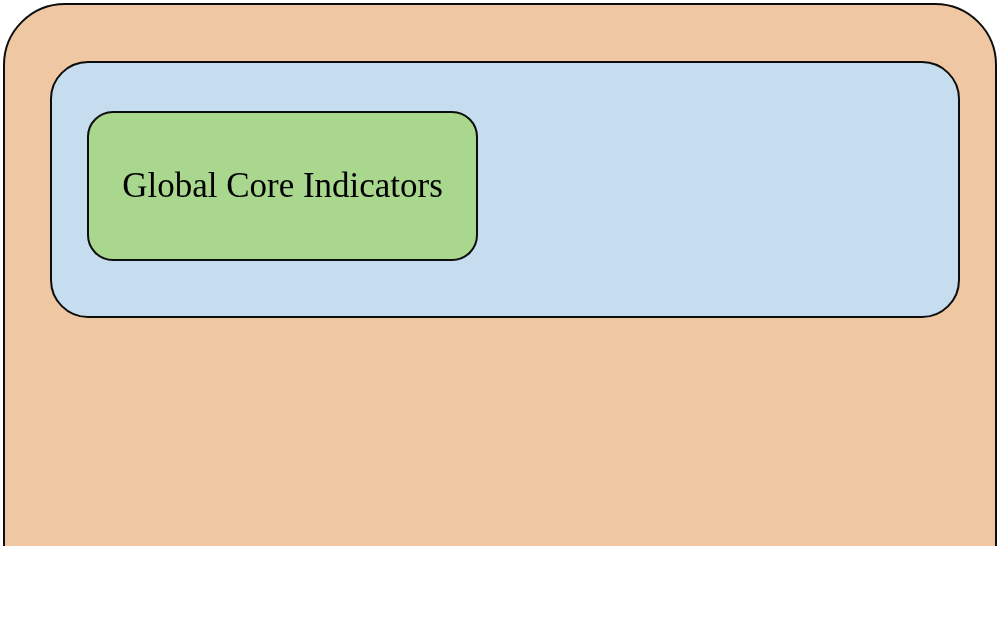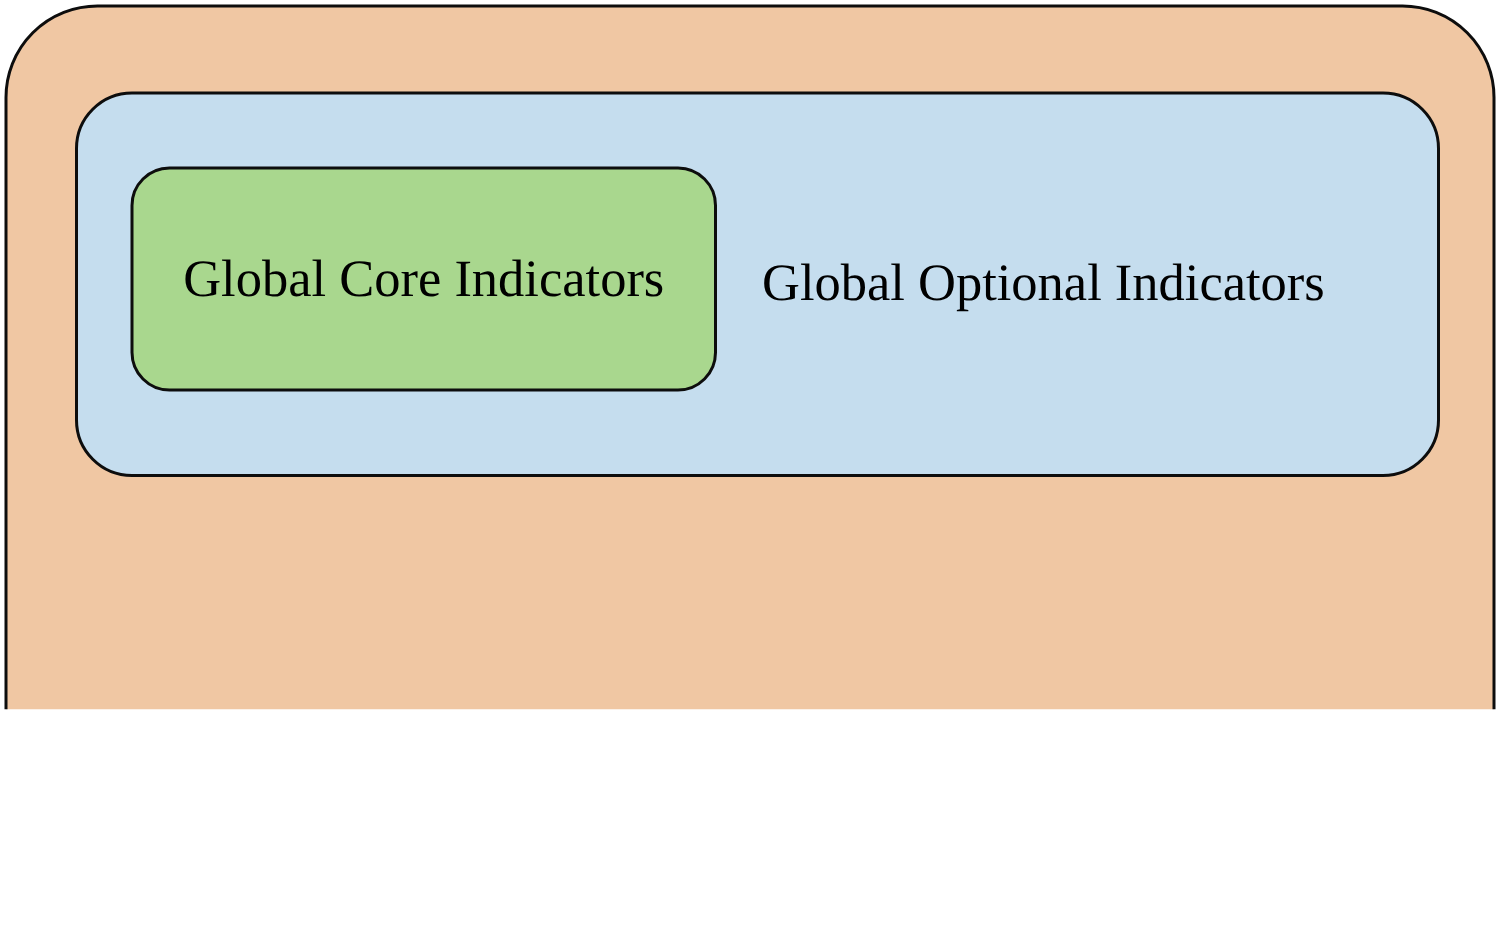"Global Core Indicators" .canvas { height: 473px -> 546px }
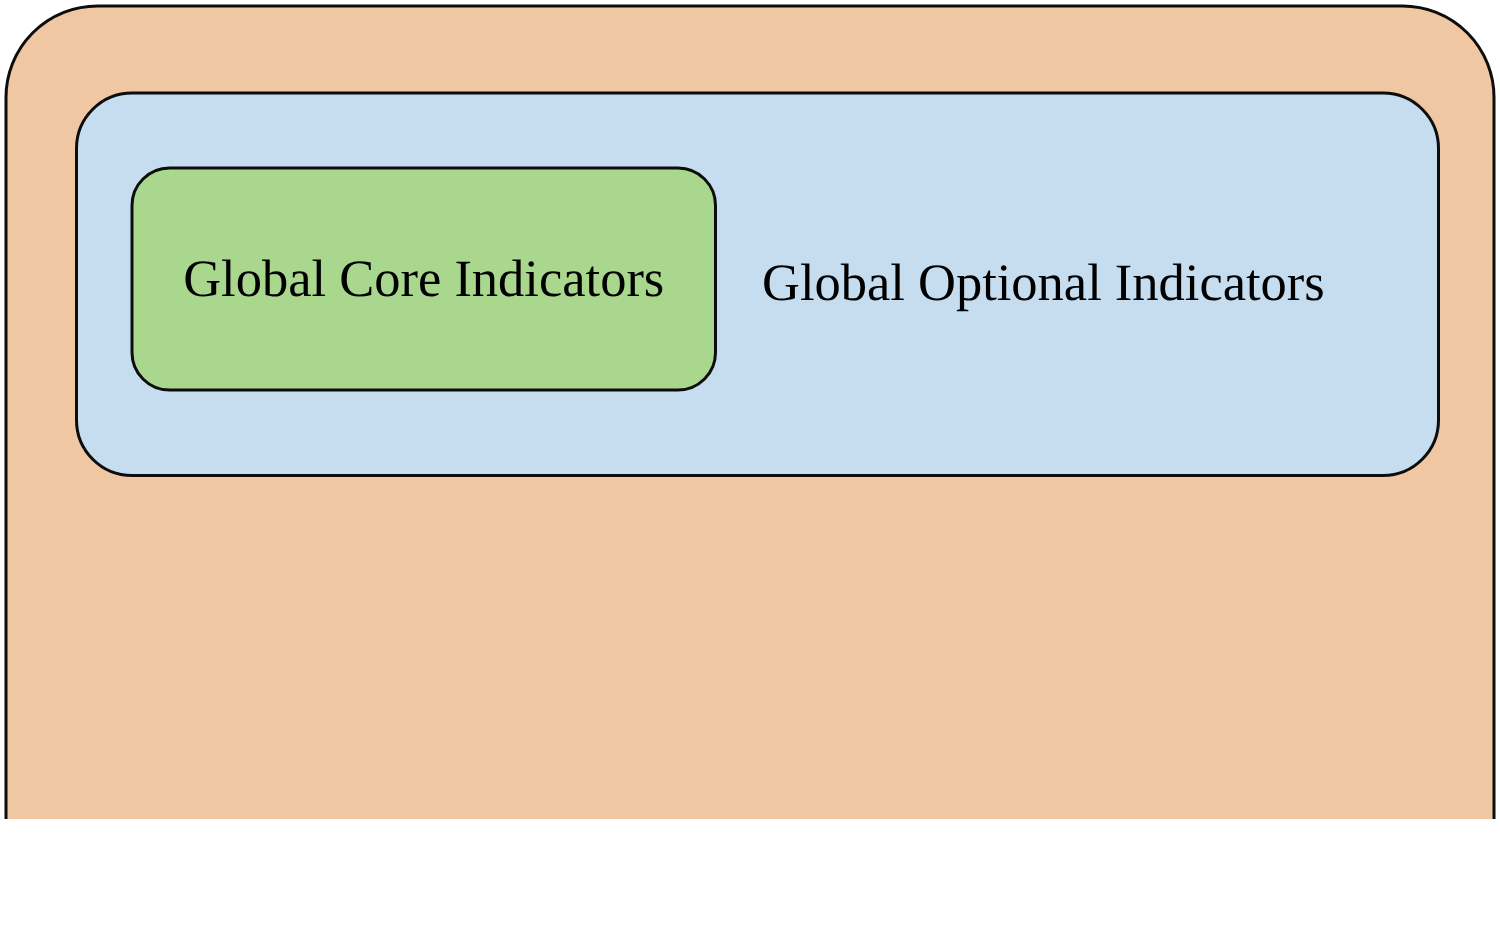"Global Optional Indicators" span.label { html: <span>Global Optional Indicators</span> -> none }
